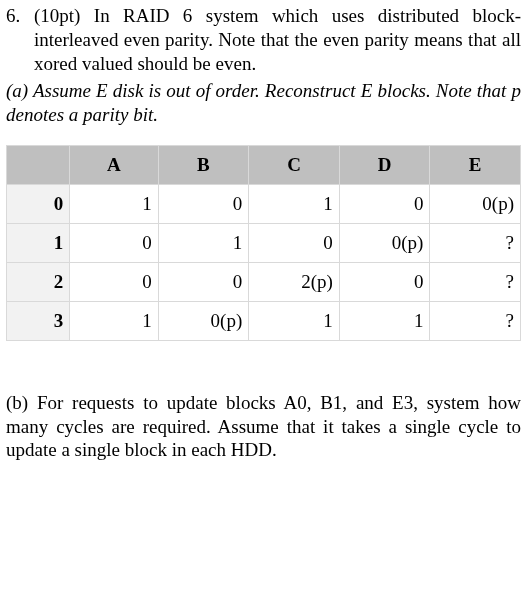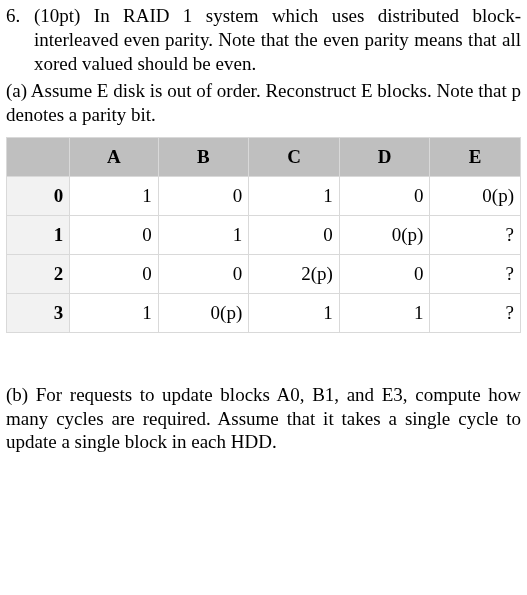"In RAID 1 system which" span { text: 1 -> 6 }
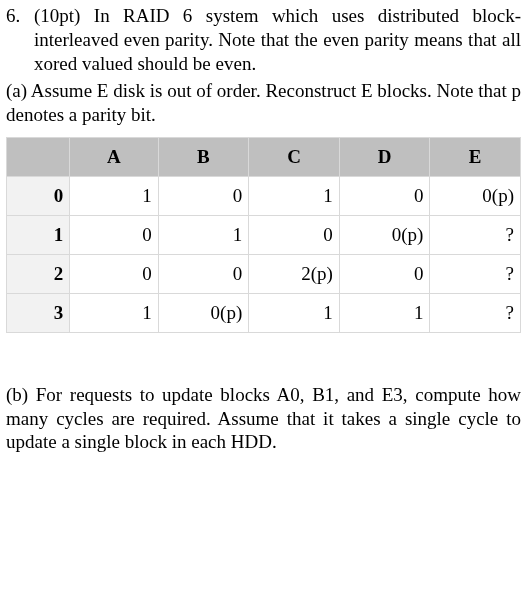"(a) Assume E disk is" .partA { font-style: none -> italic; margin-bottom: 10px -> 18px }
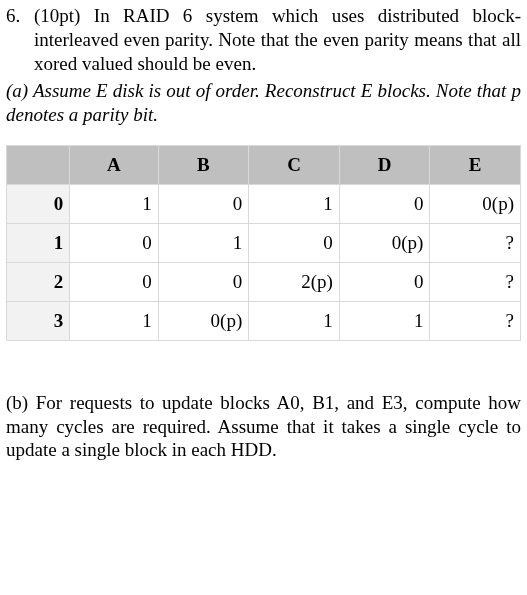"For requests to update blocks" span { text: compute -> system }
